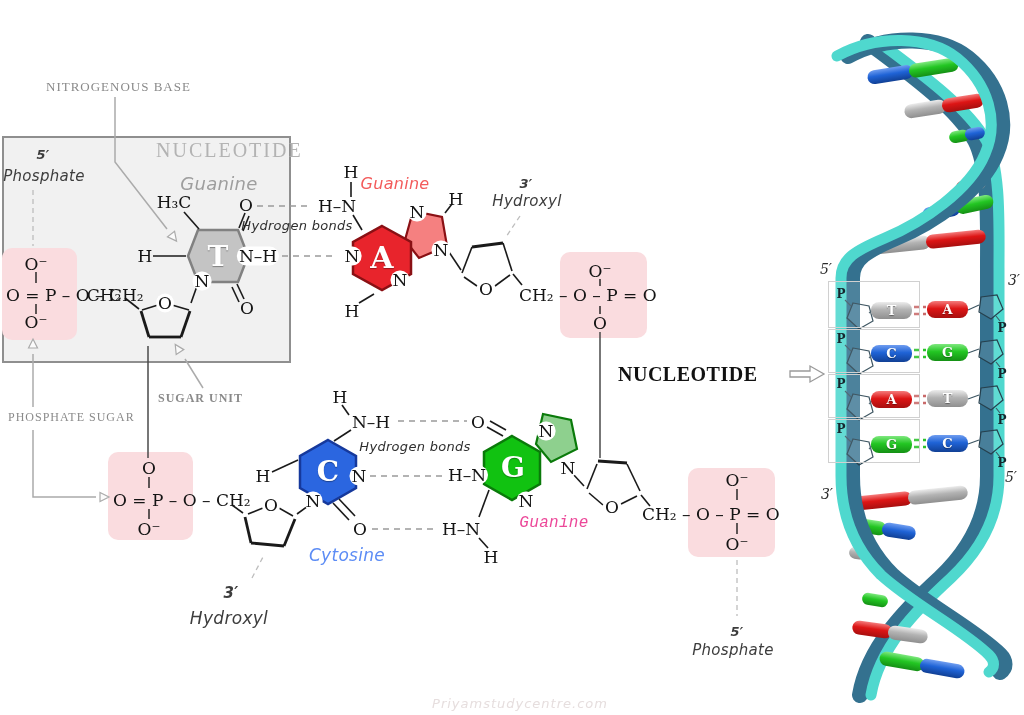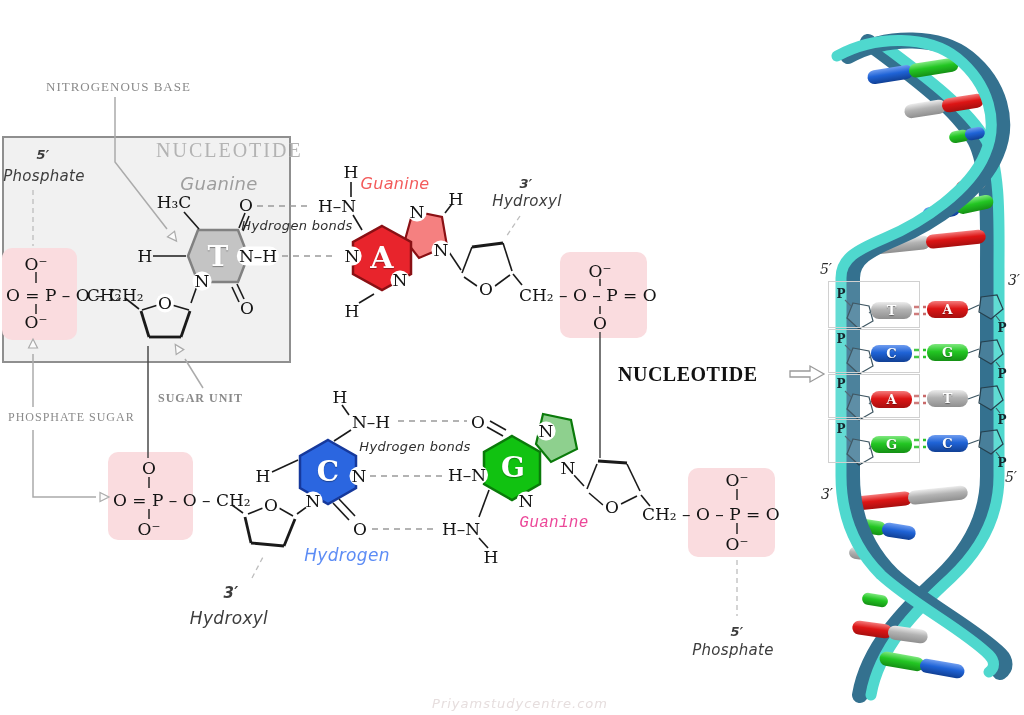"Hydrogen" span.hand { text: Hydrogen -> Cytosine }
